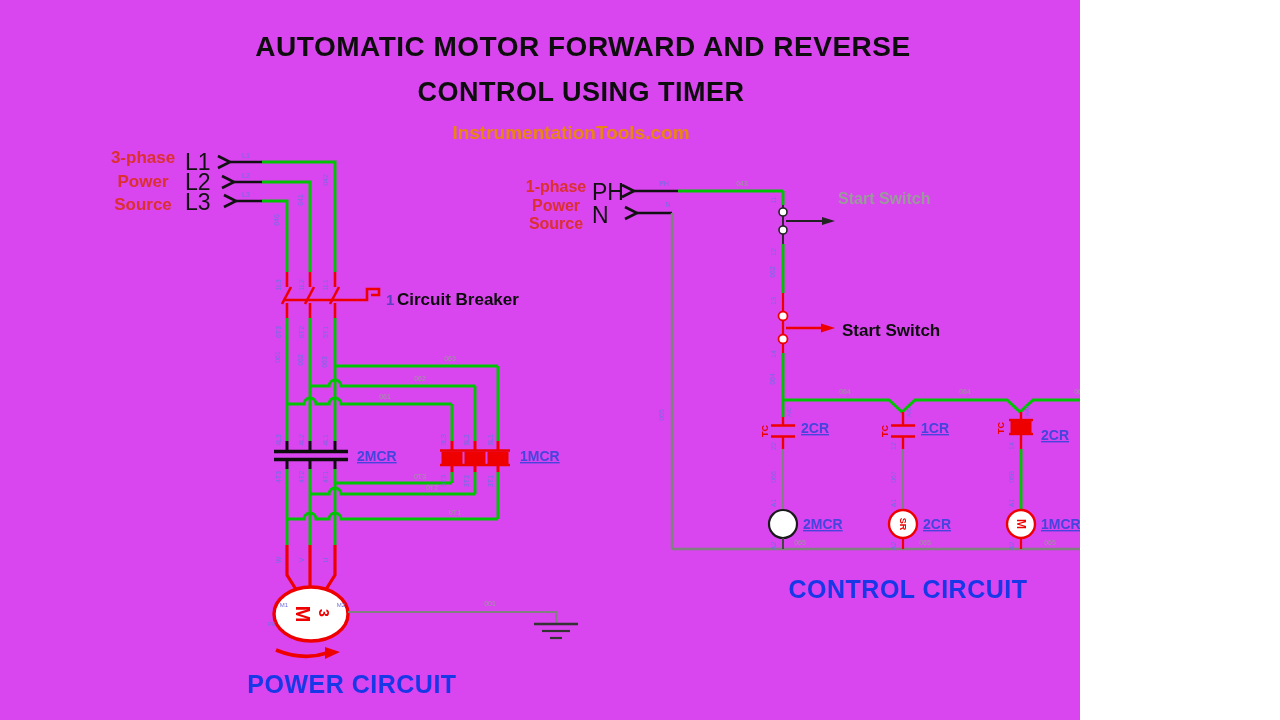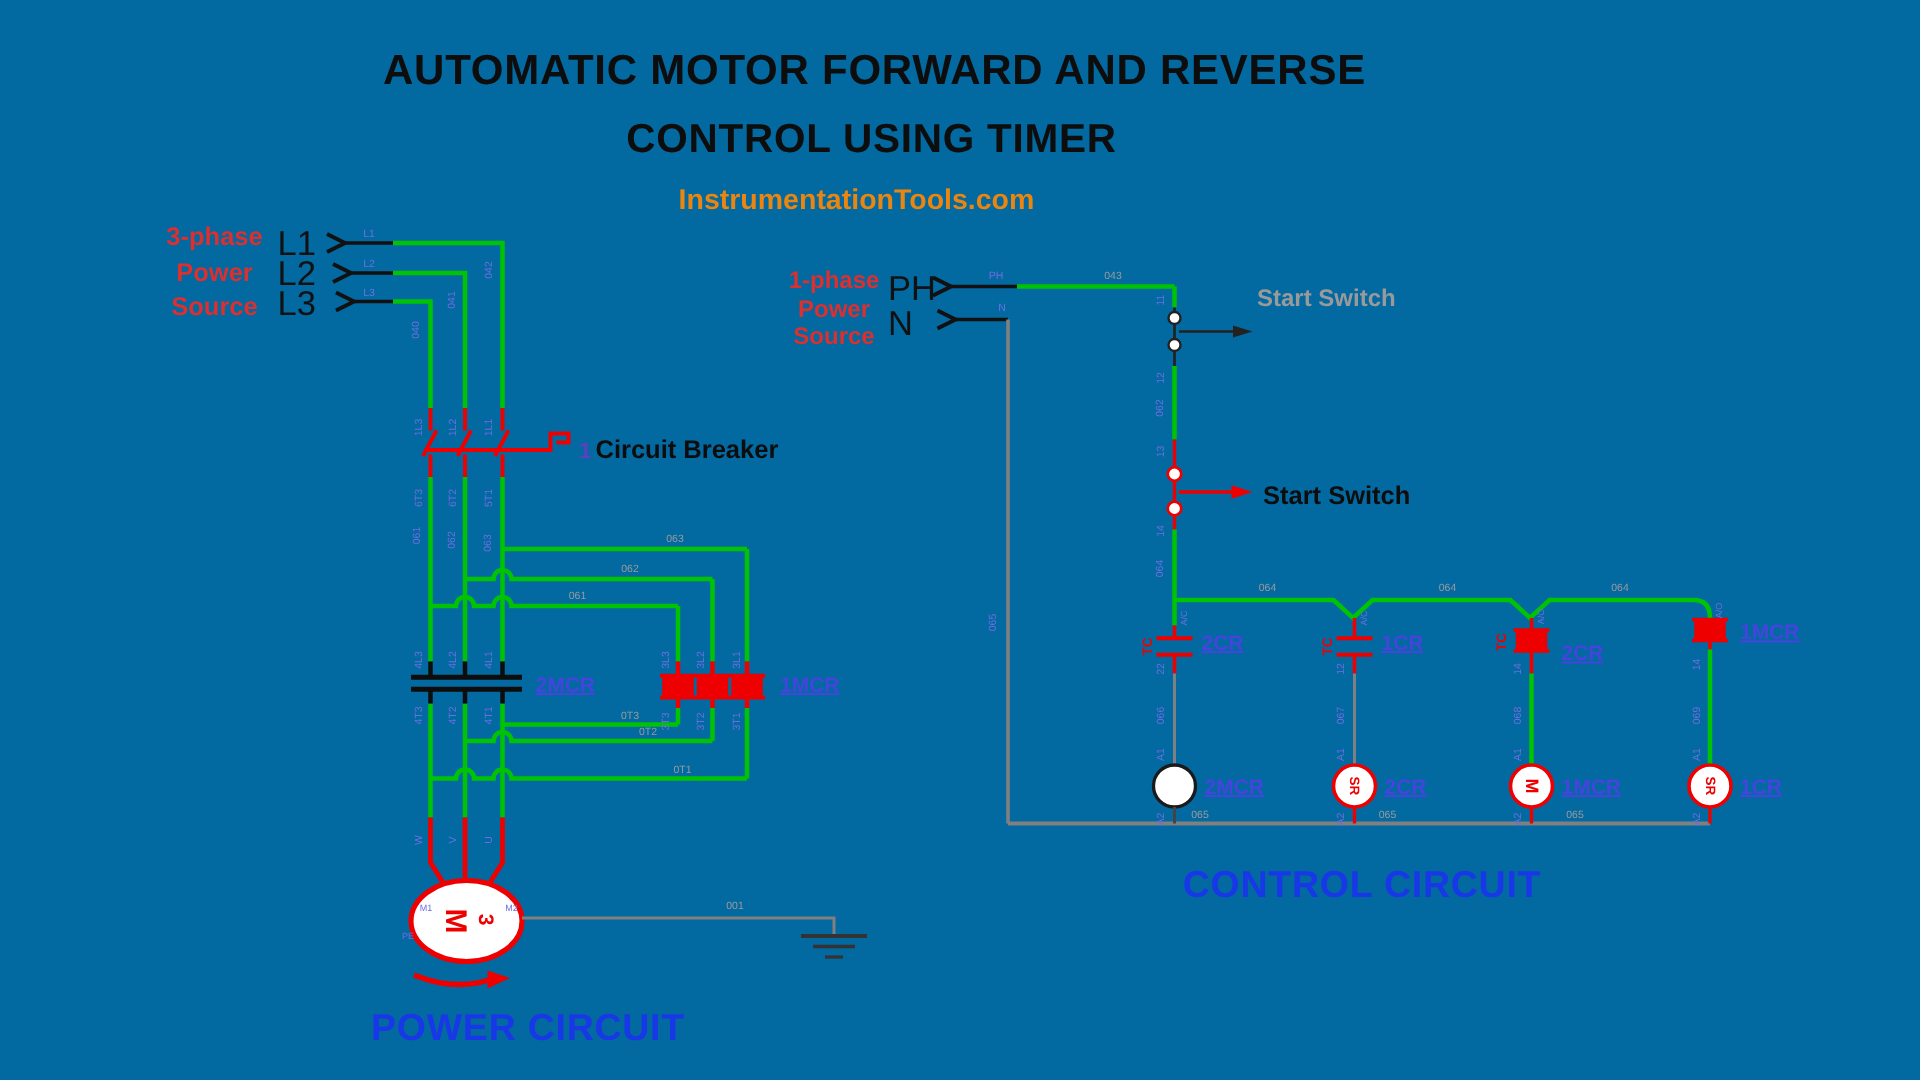"AUTOMATIC MOTOR FORWARD AND REVERSE" .stage { background: #0369a1 -> #d946ef; width: 1280px -> 1080px }
